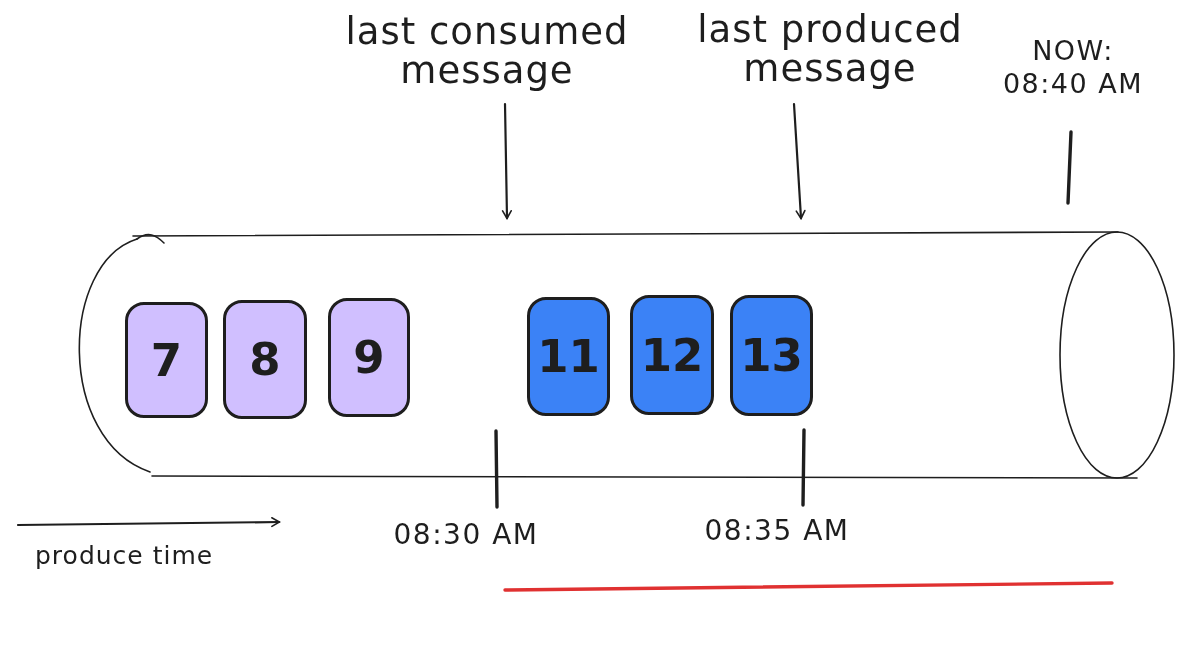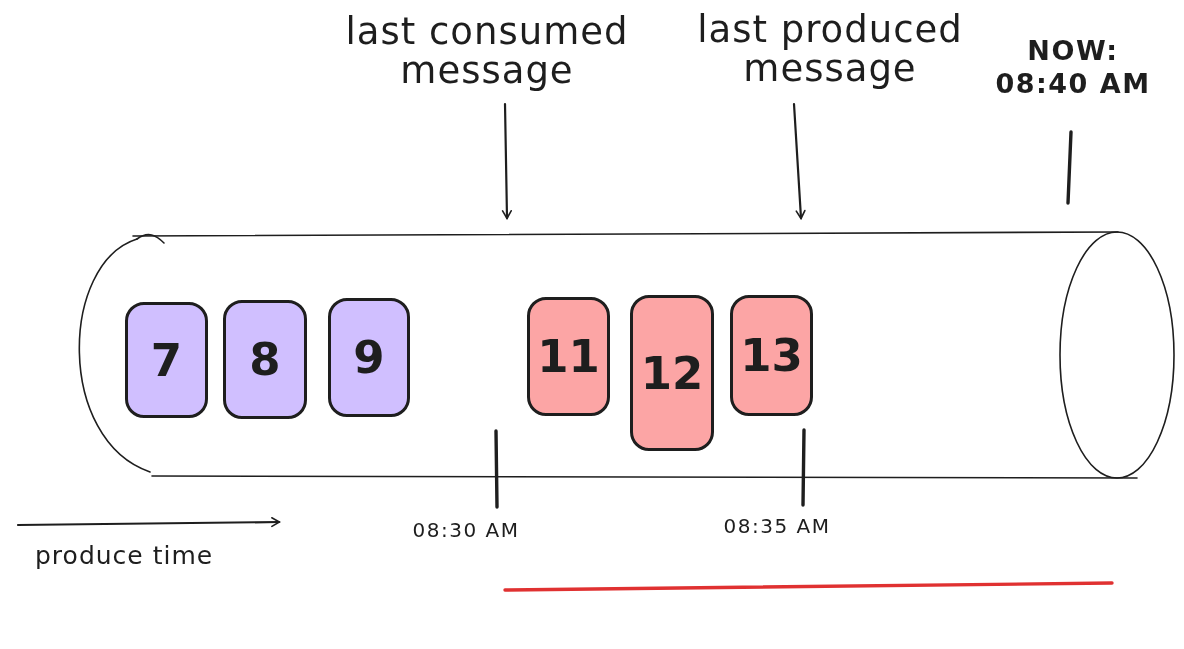"NOW:" div.label { font-weight: bold -> none }
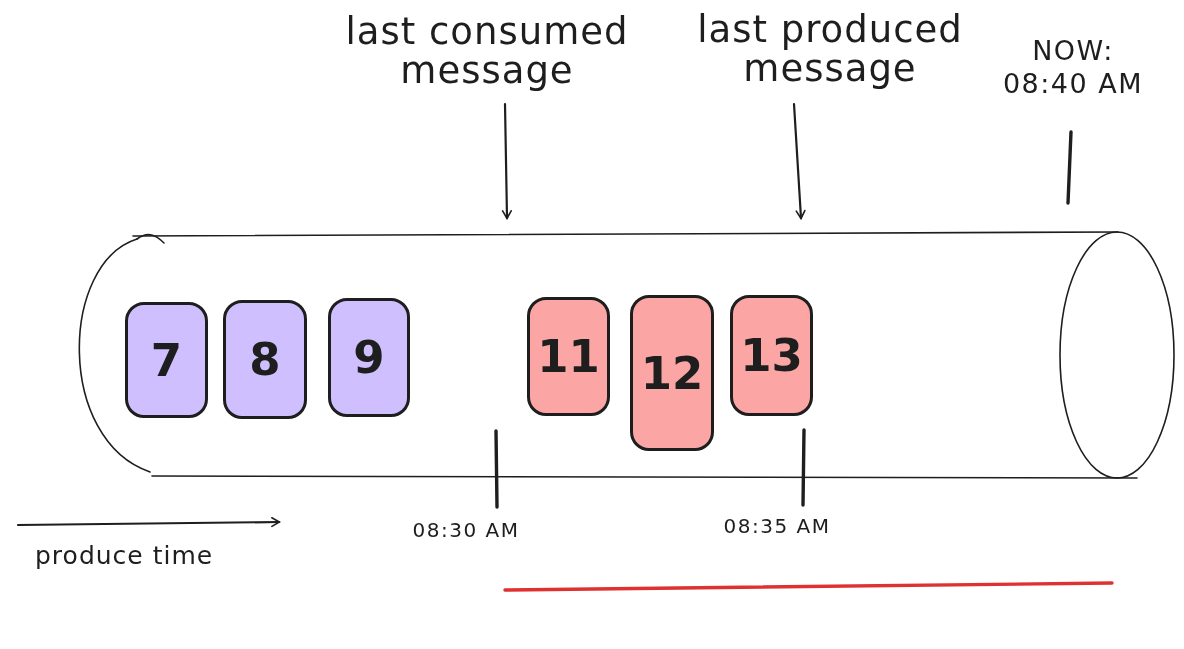"11" .msg { background: #fca5a5 -> #3b82f6 }
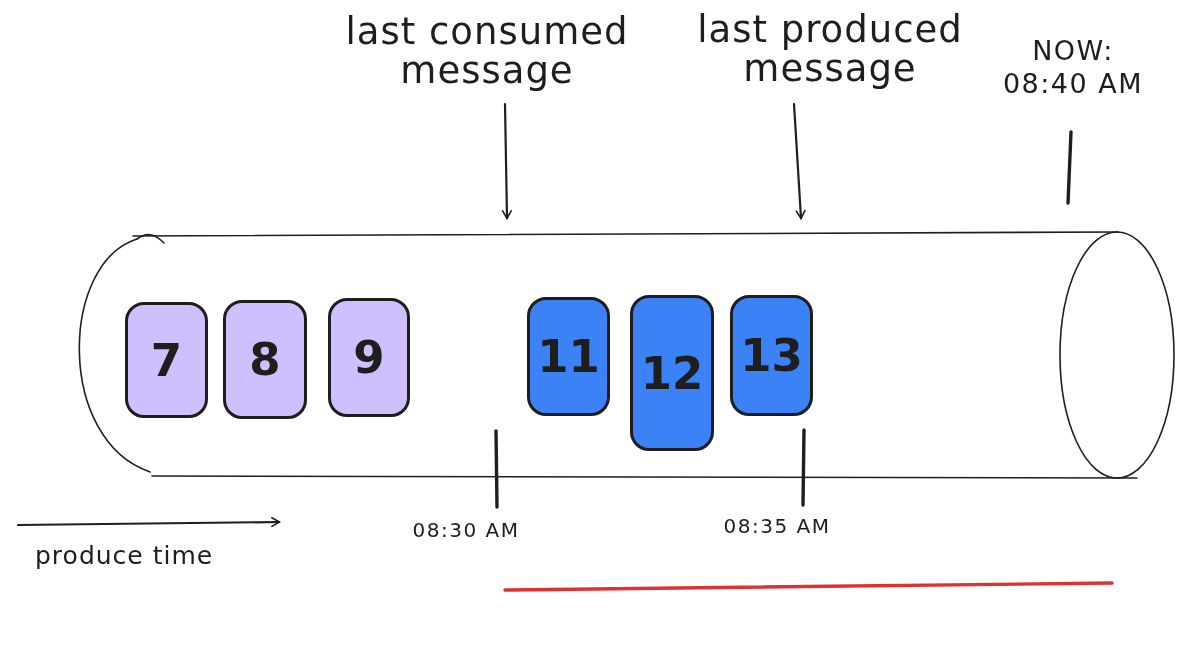"12" div.msg { height: 156px -> 120px }
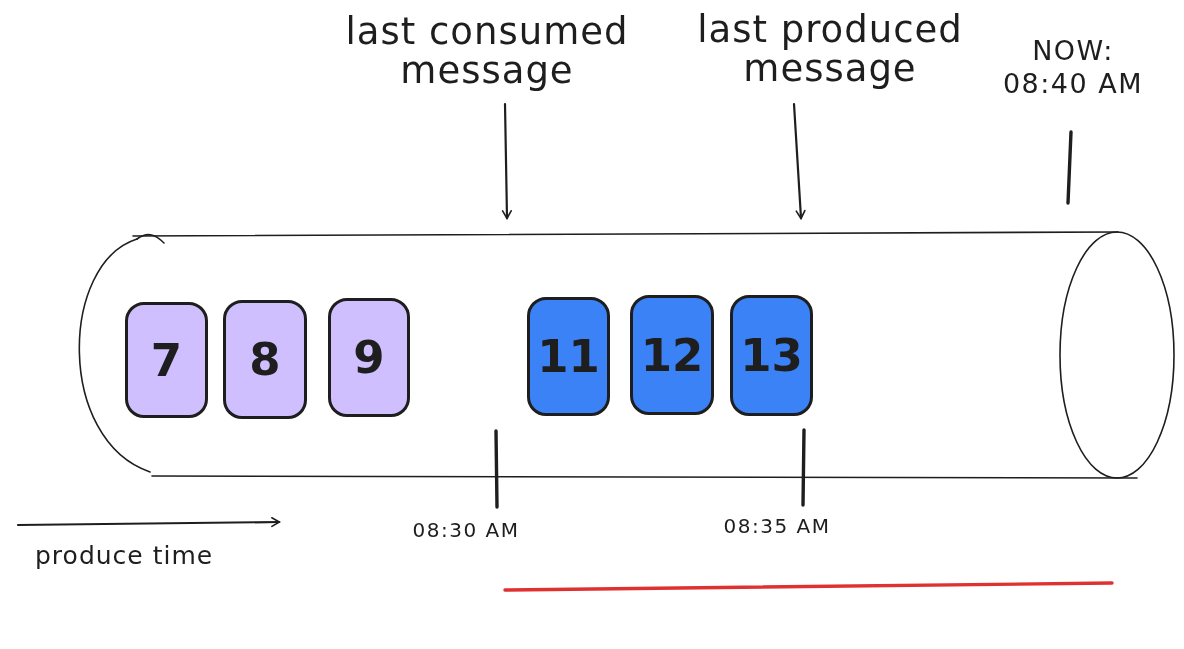"08:30 AM" .timestamp { font-size: 20px -> 28px }
